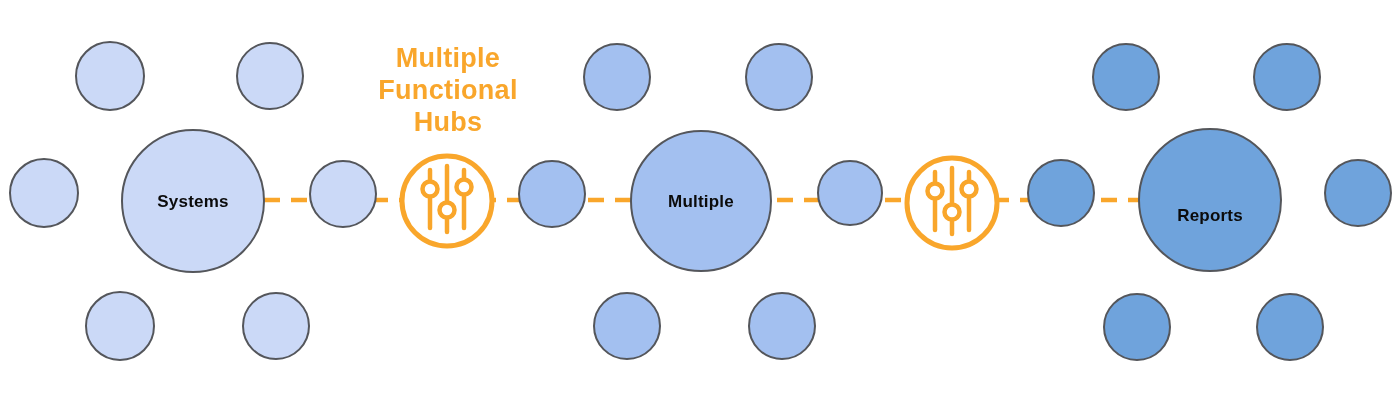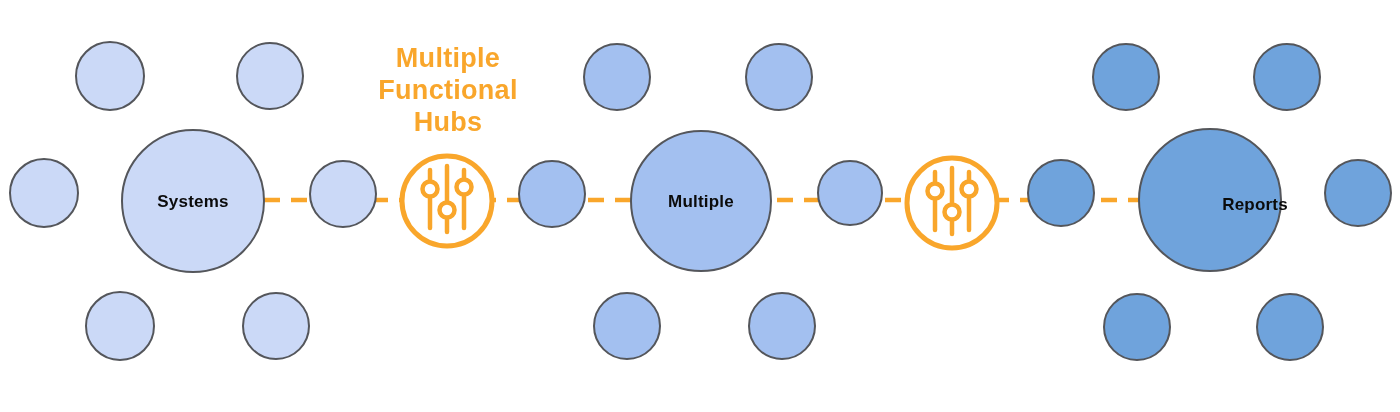"Reports" .label-reports { margin-left: 45px -> none; top: 205px -> 216px }
